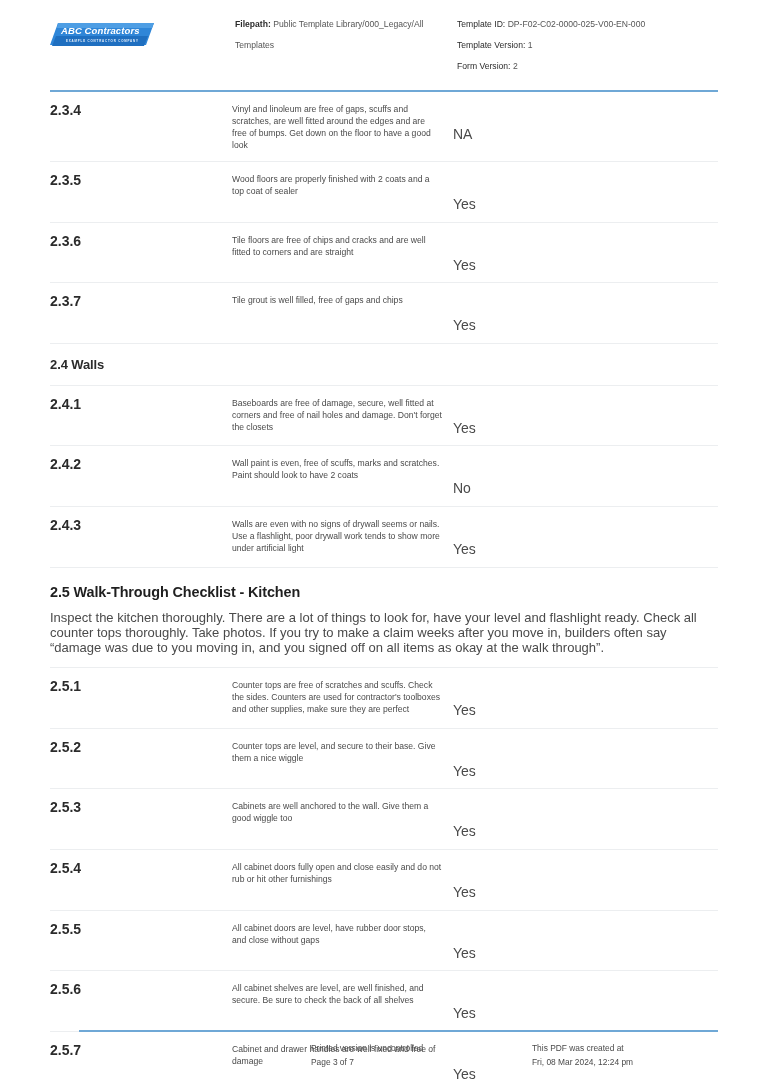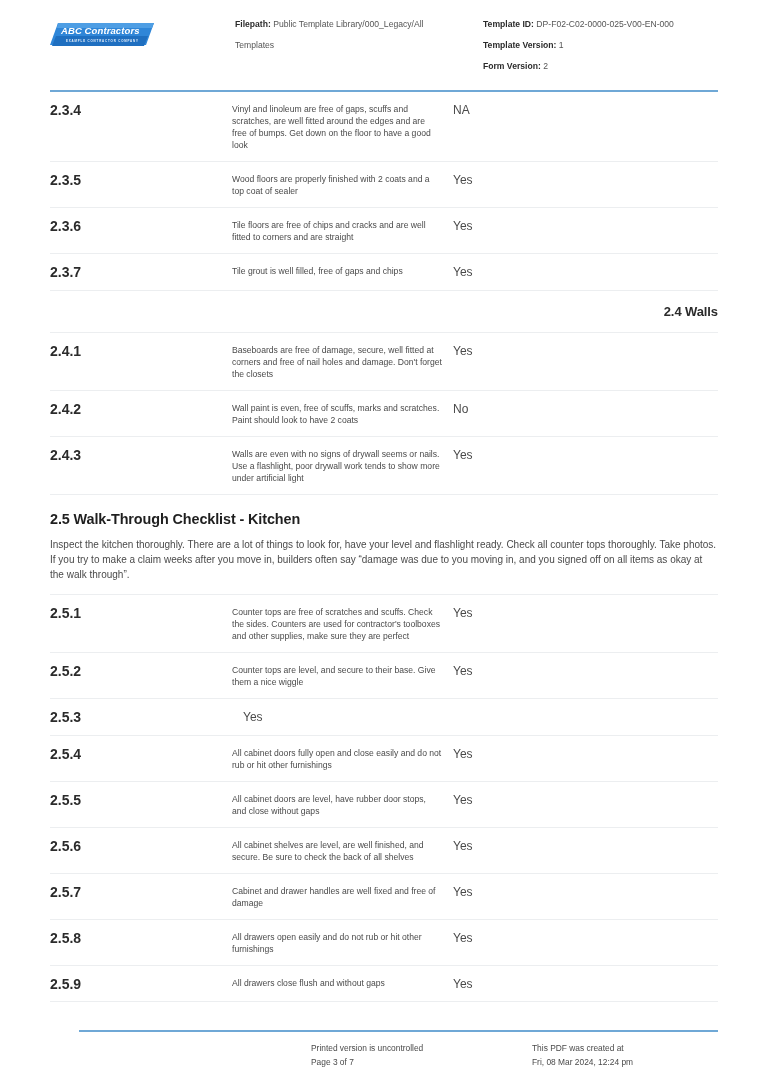"Template ID:" .meta-col b { font-weight: bold -> normal; margin-left: 26px -> none }
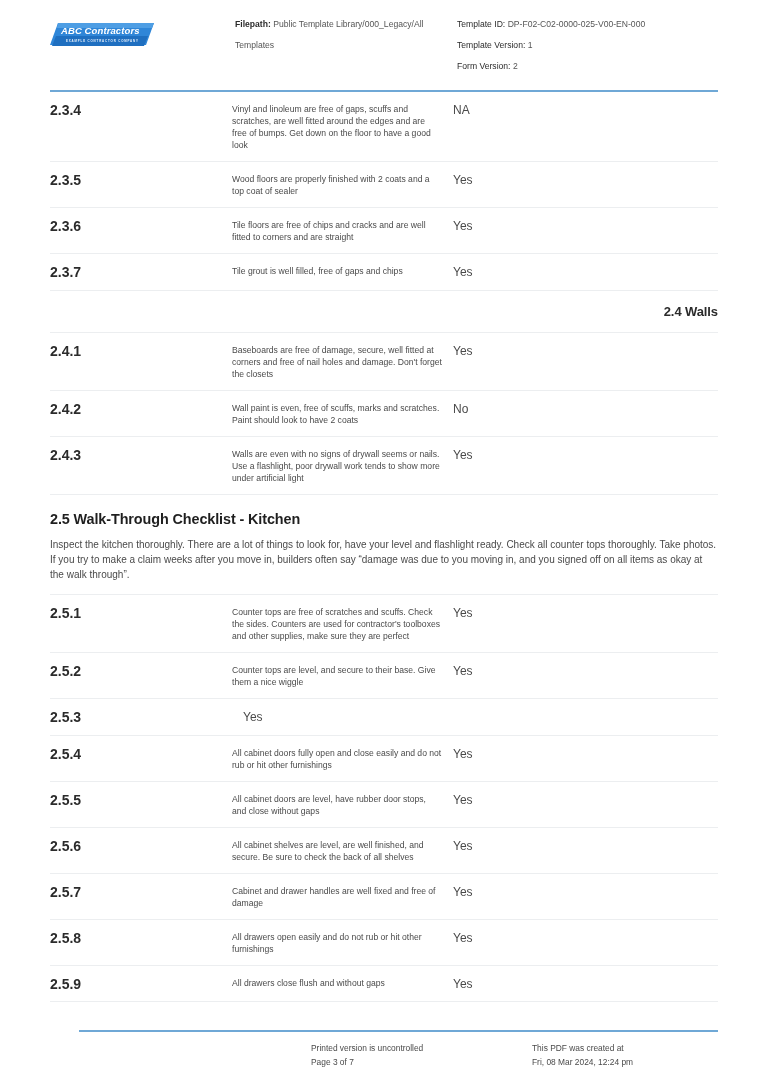"NA" .cell-ans { font-size: 12px -> 14px; margin-top: none -> 24px }
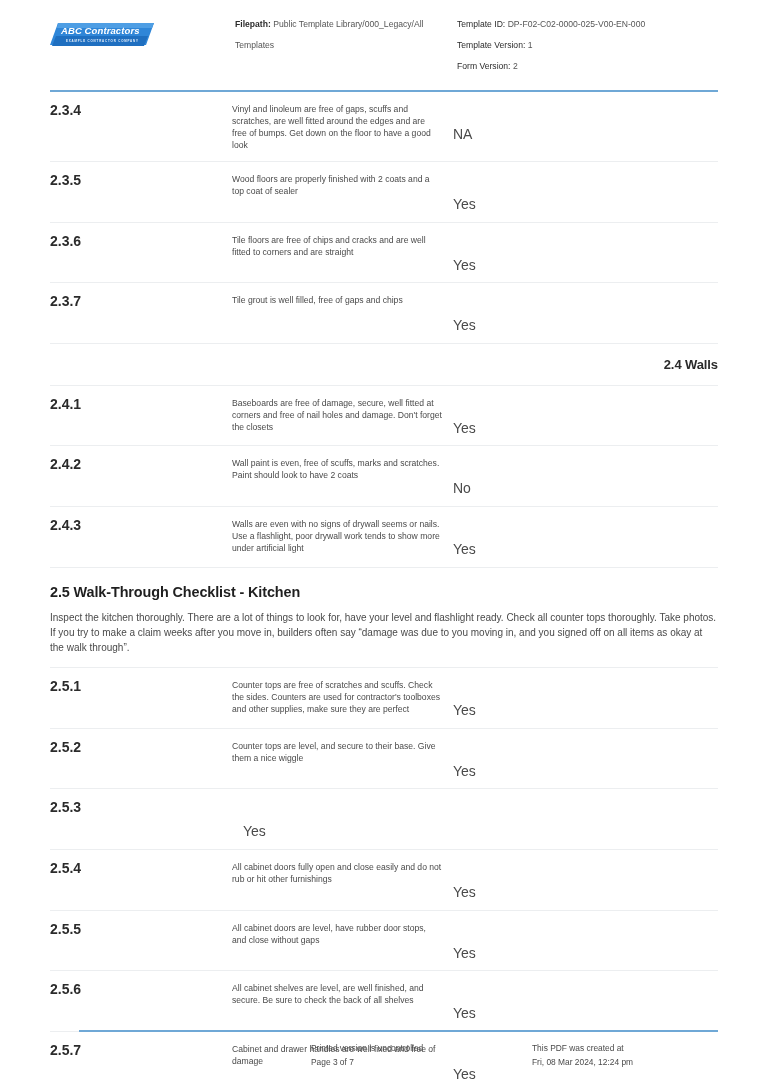"2.4 Walls" .section-head h2 { text-align: right -> none }
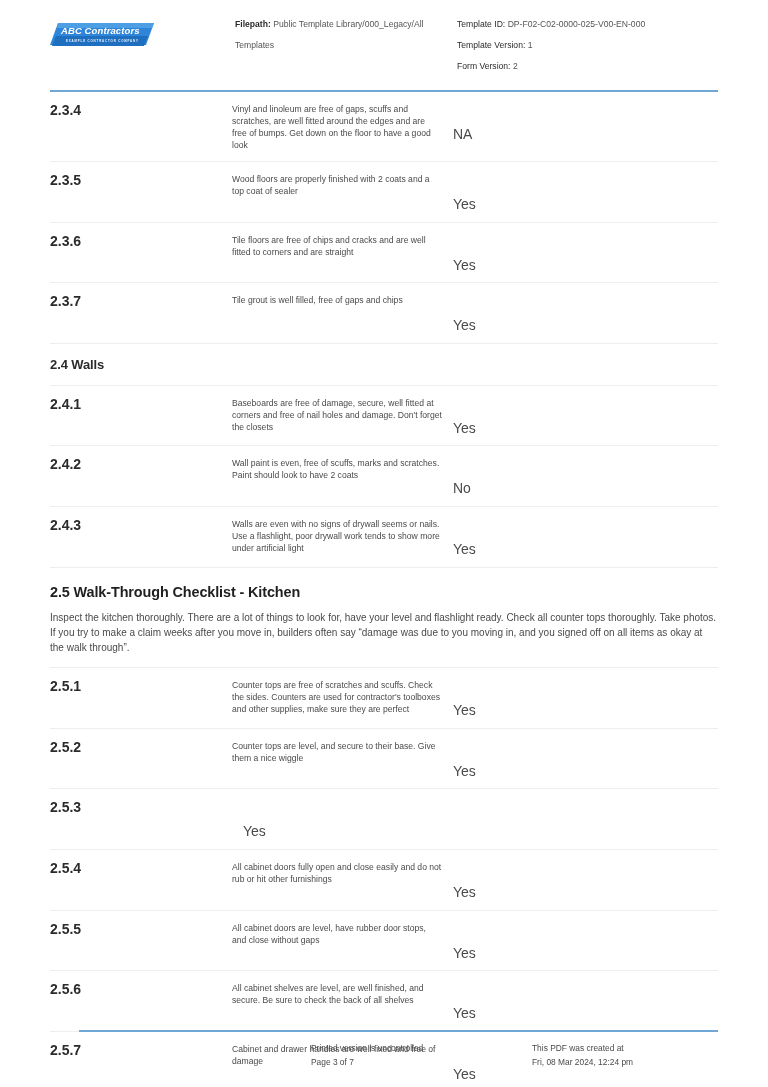"Inspect the kitchen thoroughly. There" .section-block p { font-size: 10px -> 13px }
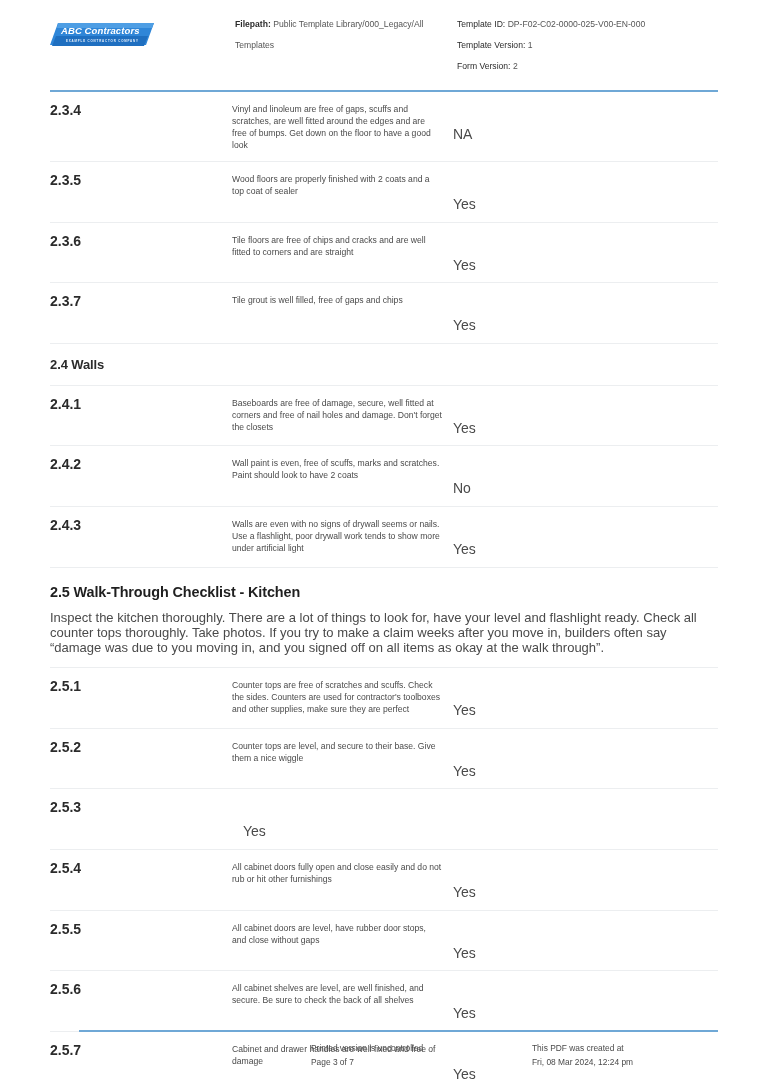"Cabinets are well anchored to" div.cell-desc { html: none -> <div>Cabinets are well anchored to the wall. Give them a good wiggle too</div> }
